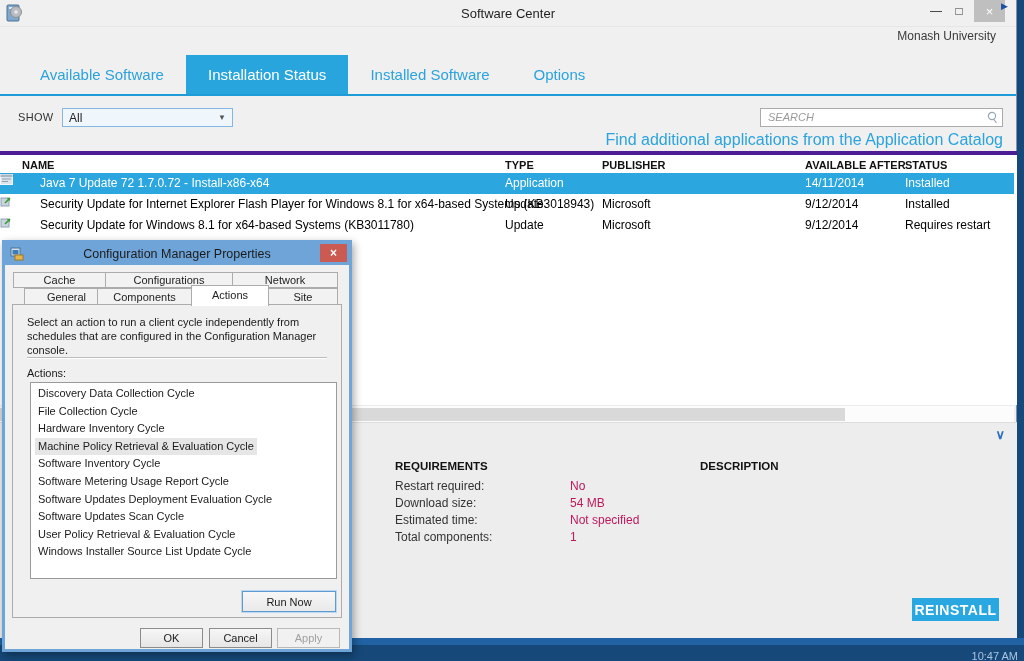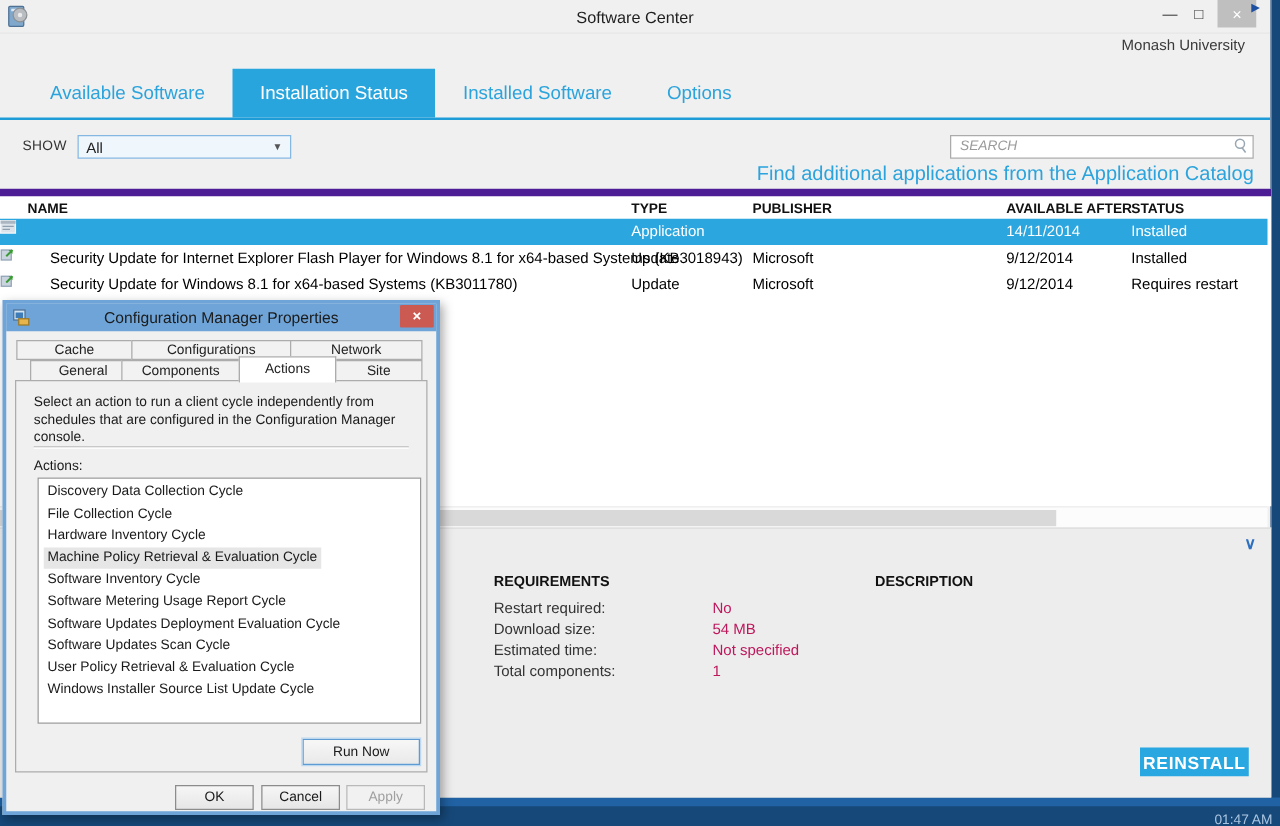"NAME" .list-area { border-top: 6px solid #4c1d95 -> 4px solid #4c1d95 }
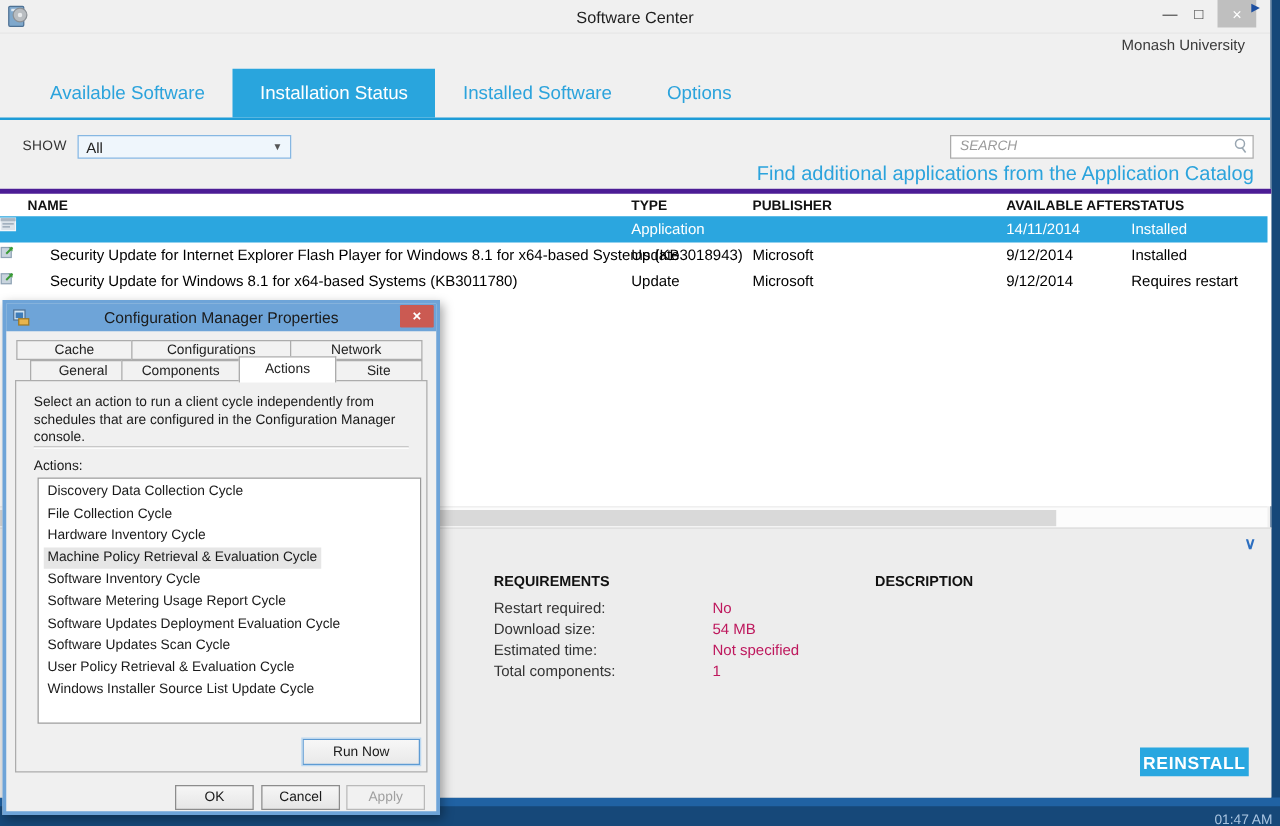"Java 7 Update 72 1.7.0.72" span.cell { html: none -> <span>Java 7 Update 72 1.7.0.72 - Install-x86-x64</span> }
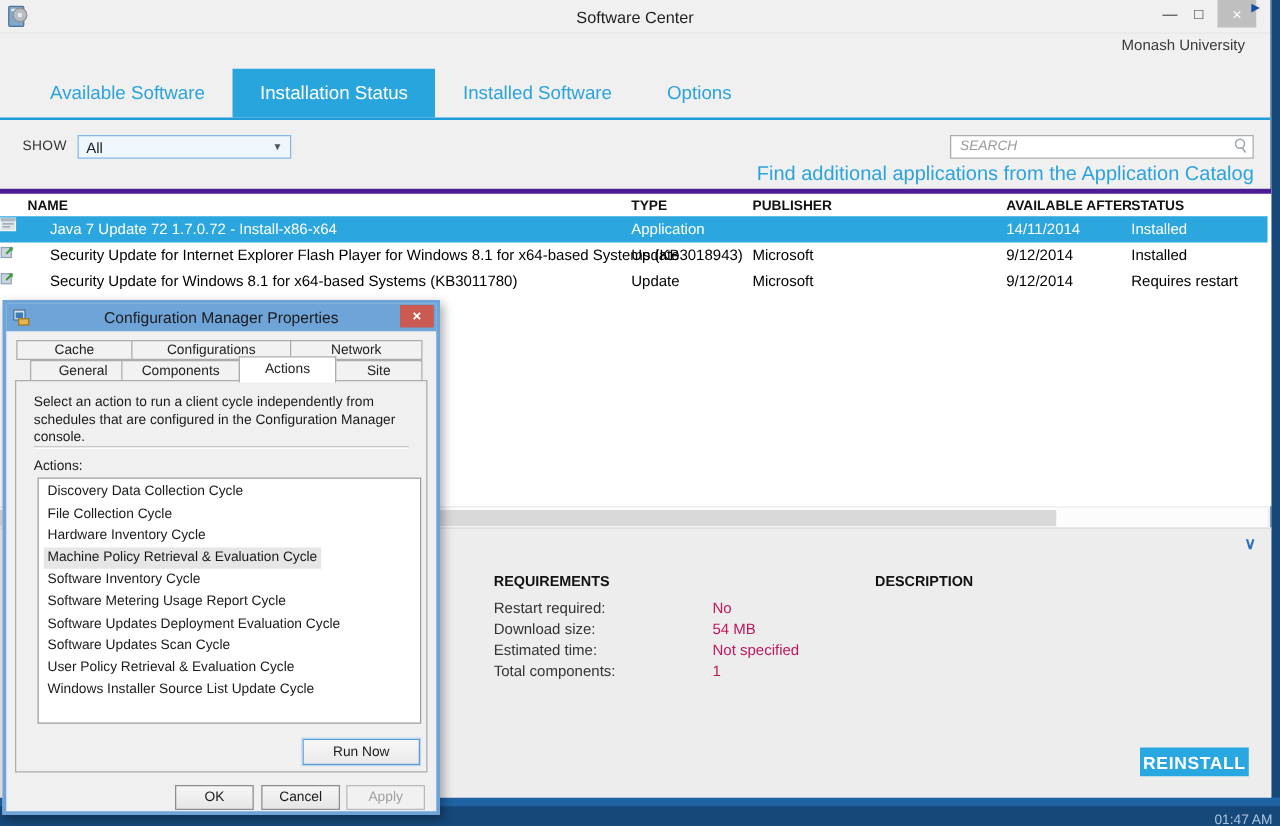"01:47 AM" div.taskbar-time { text: 01:47 -> 10:47 }
